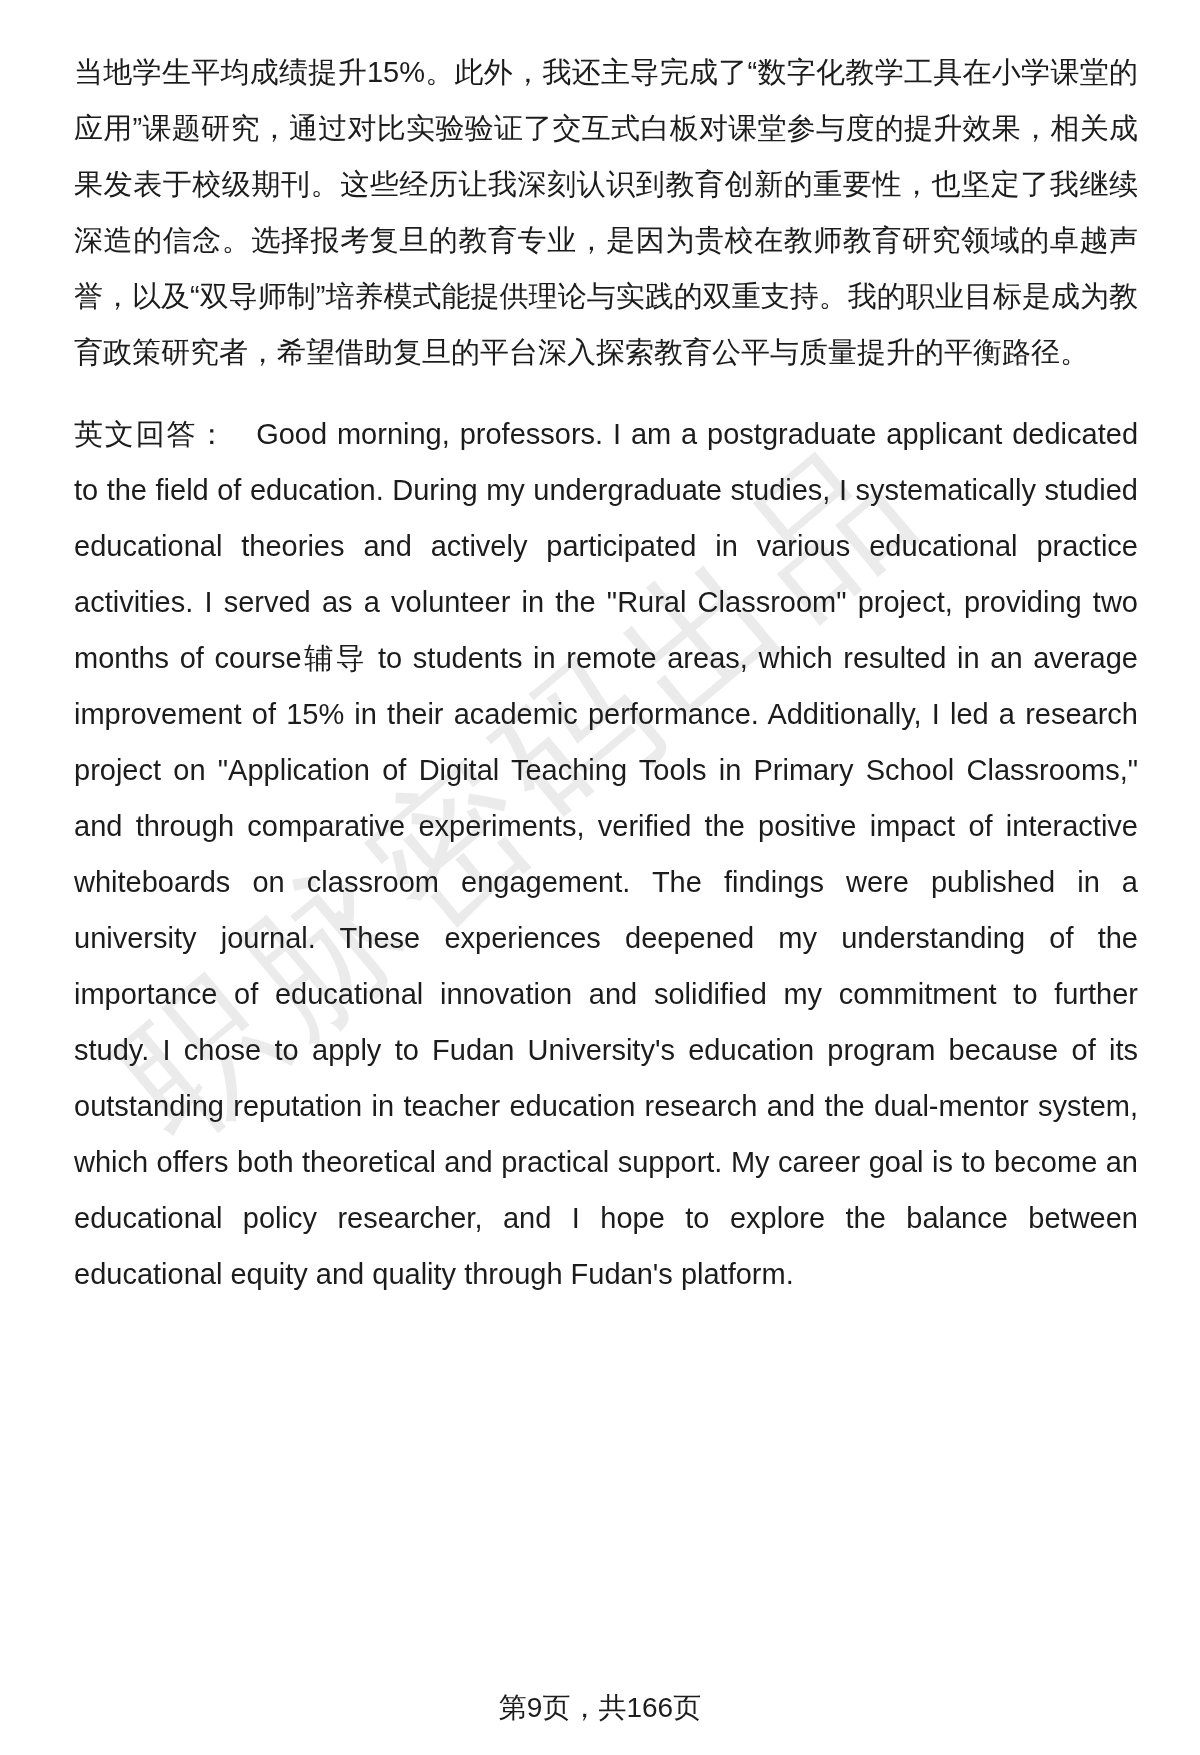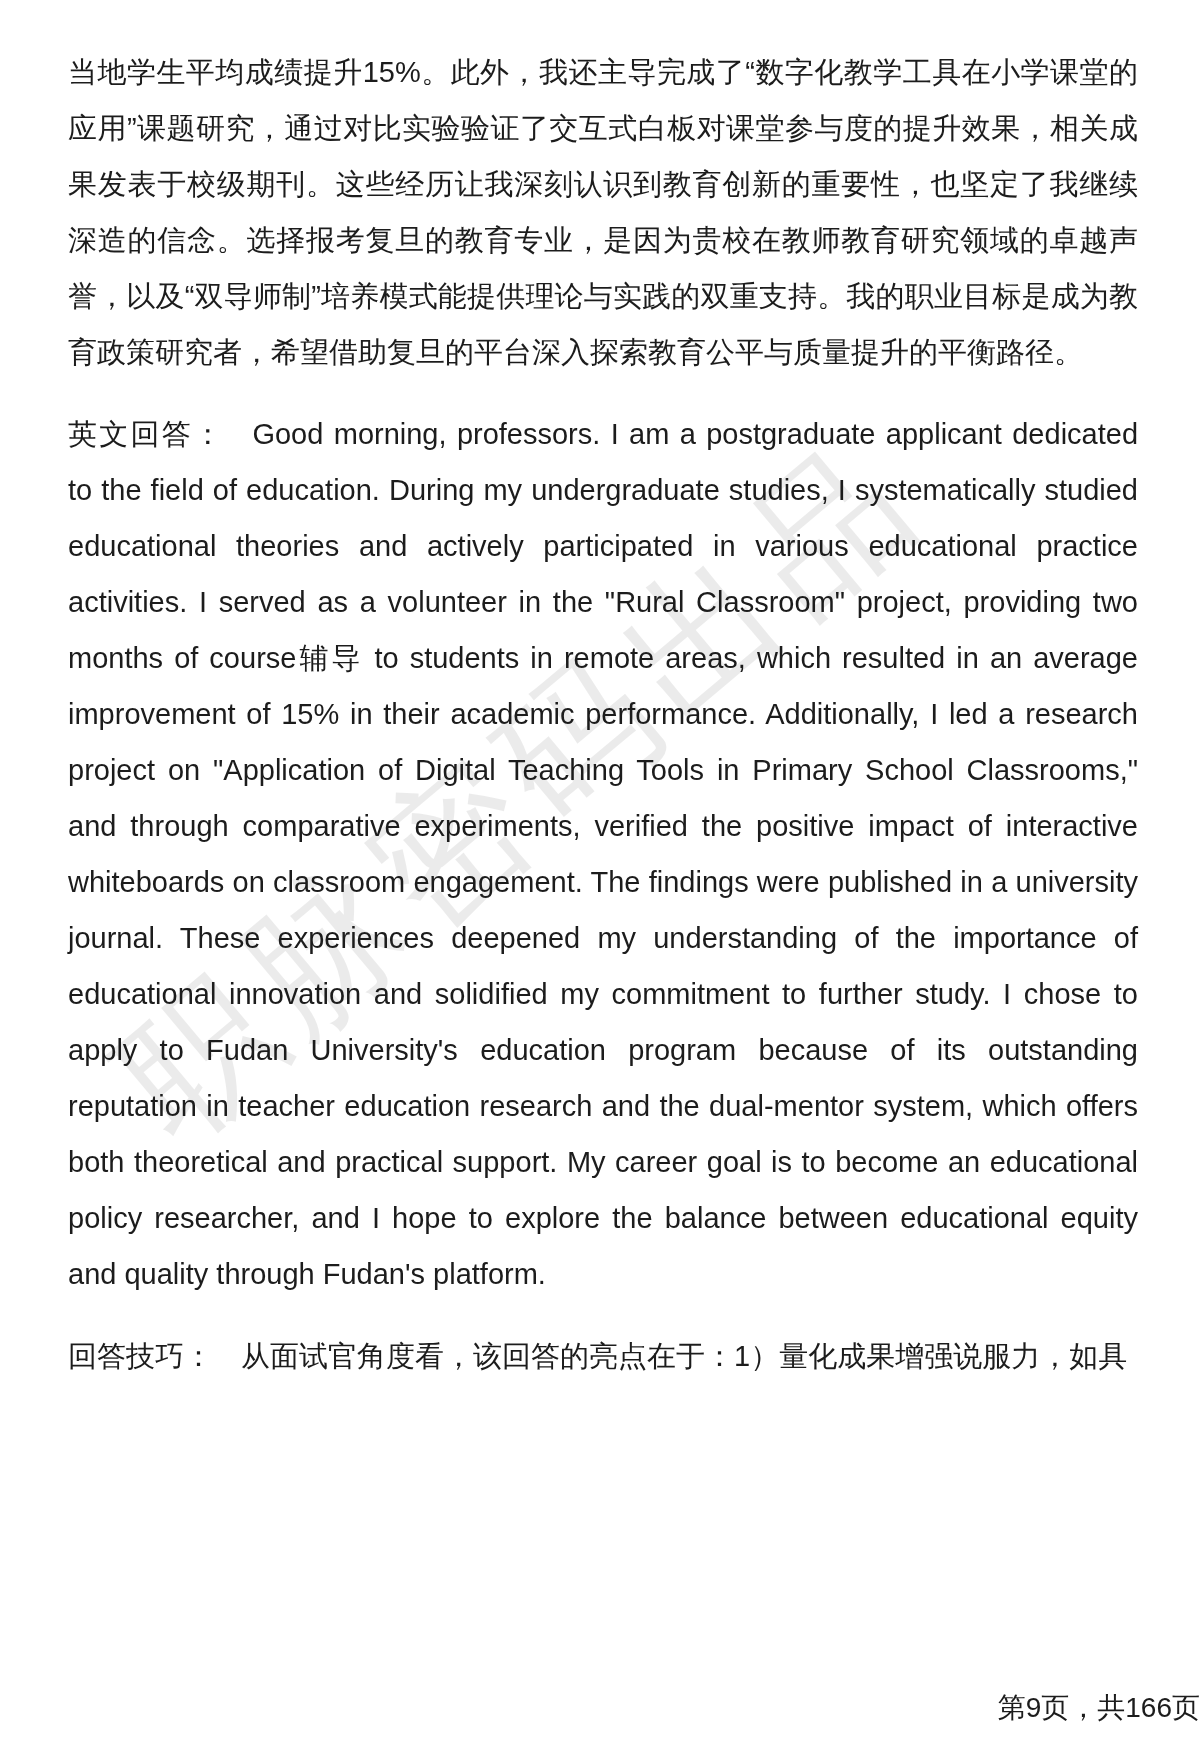"当地学生平均成绩提升15%。此外，我还主导完成了“数字化教学工具在小学课堂的应用" .content { left: 68px -> 74px }
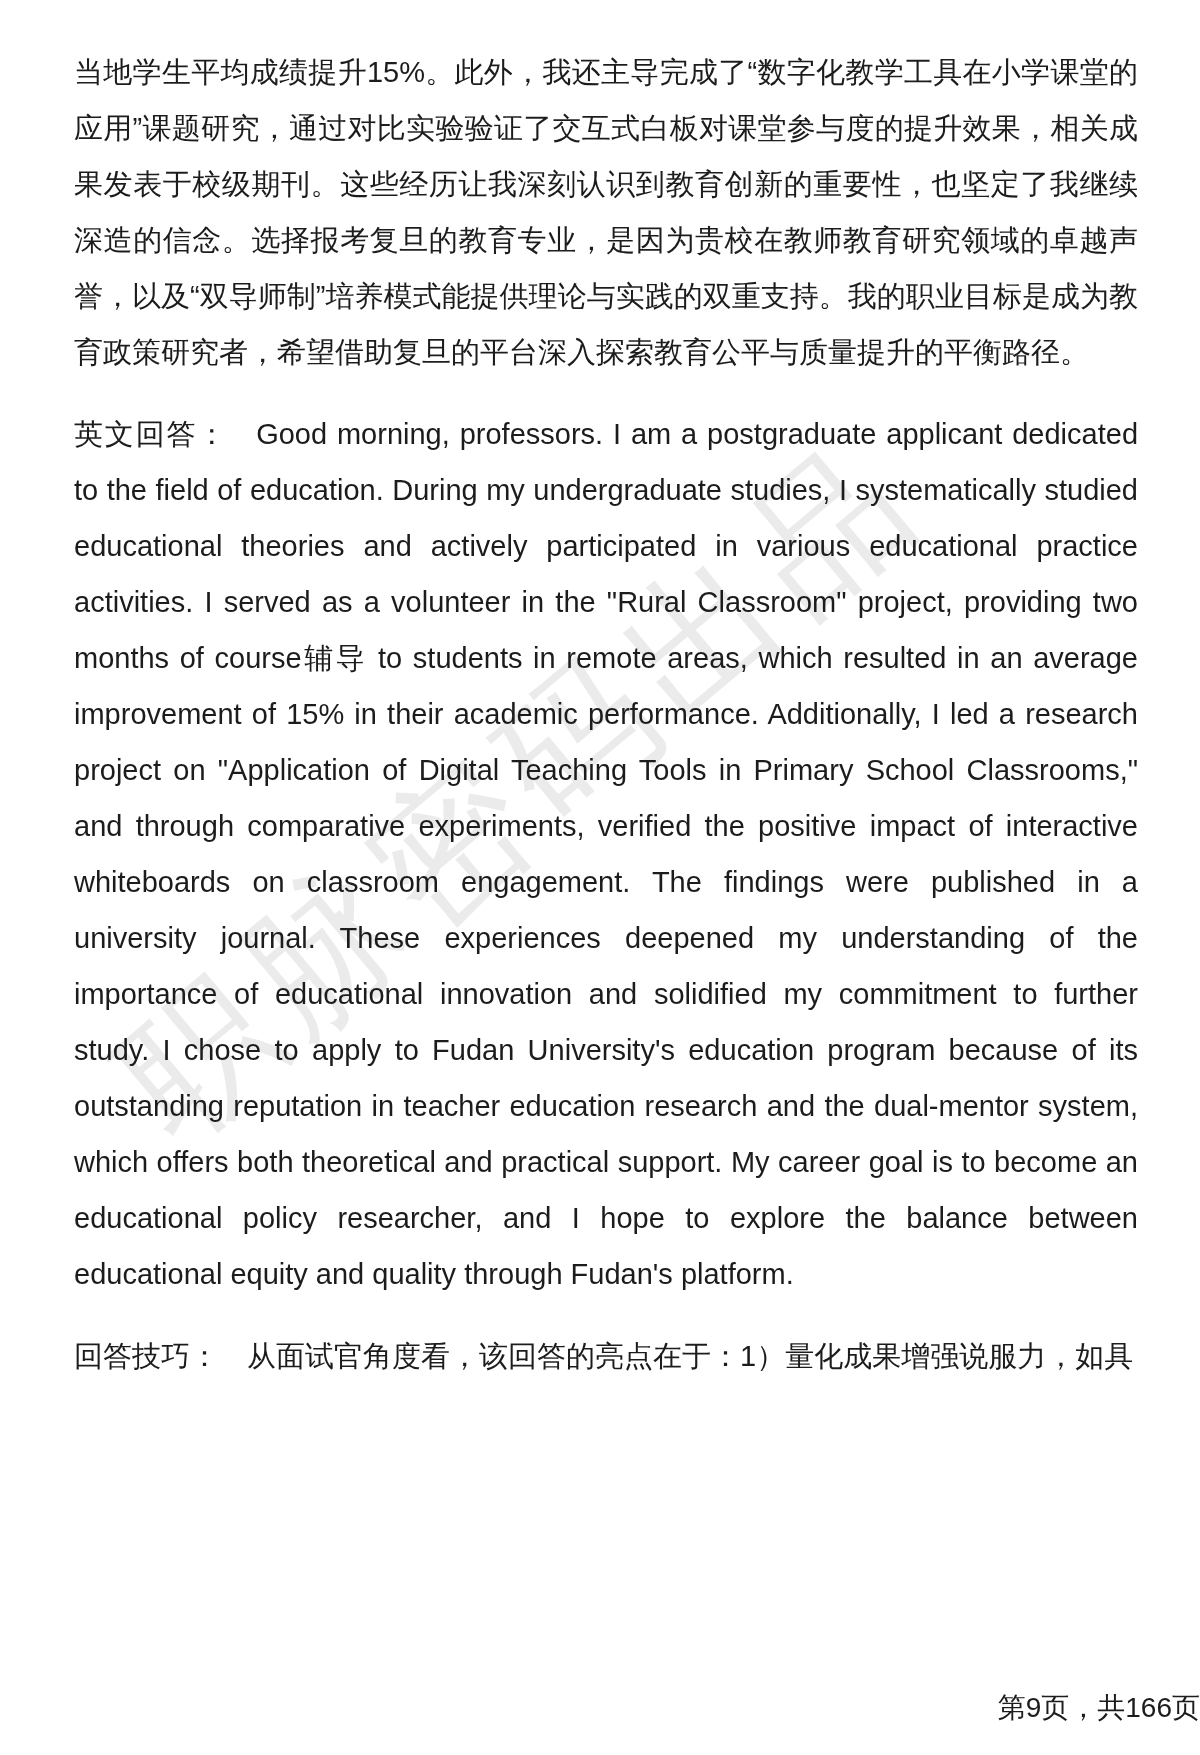"回答技巧： 从面试官角度看，该回答的亮点在于：1）量化成果增强说服力，如具" p.para { html: <p><span>回答技巧：</span><span>从面试官角度看，该回答的亮点在于：1）量化成果增强说服力，如具</span></p> -> none }
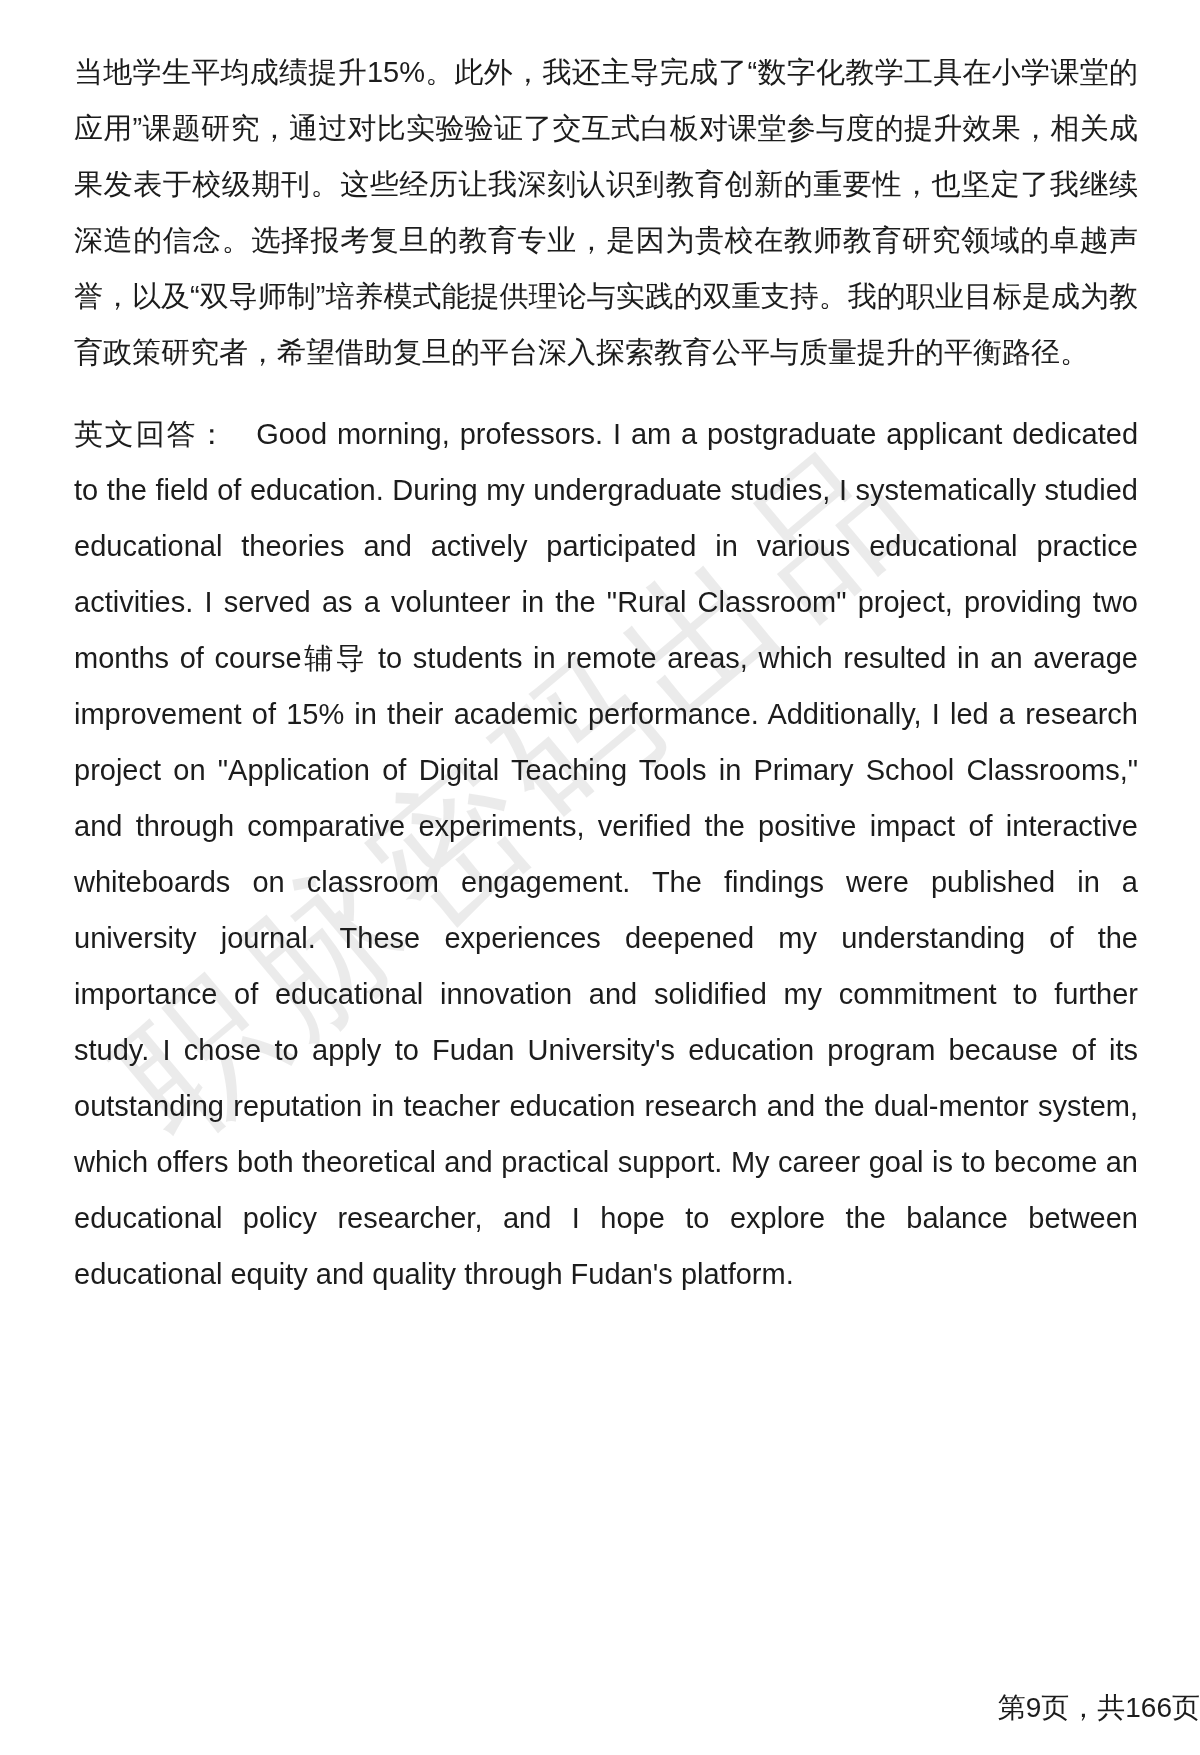"第9页，共166页" .footer { text-align: right -> center }
